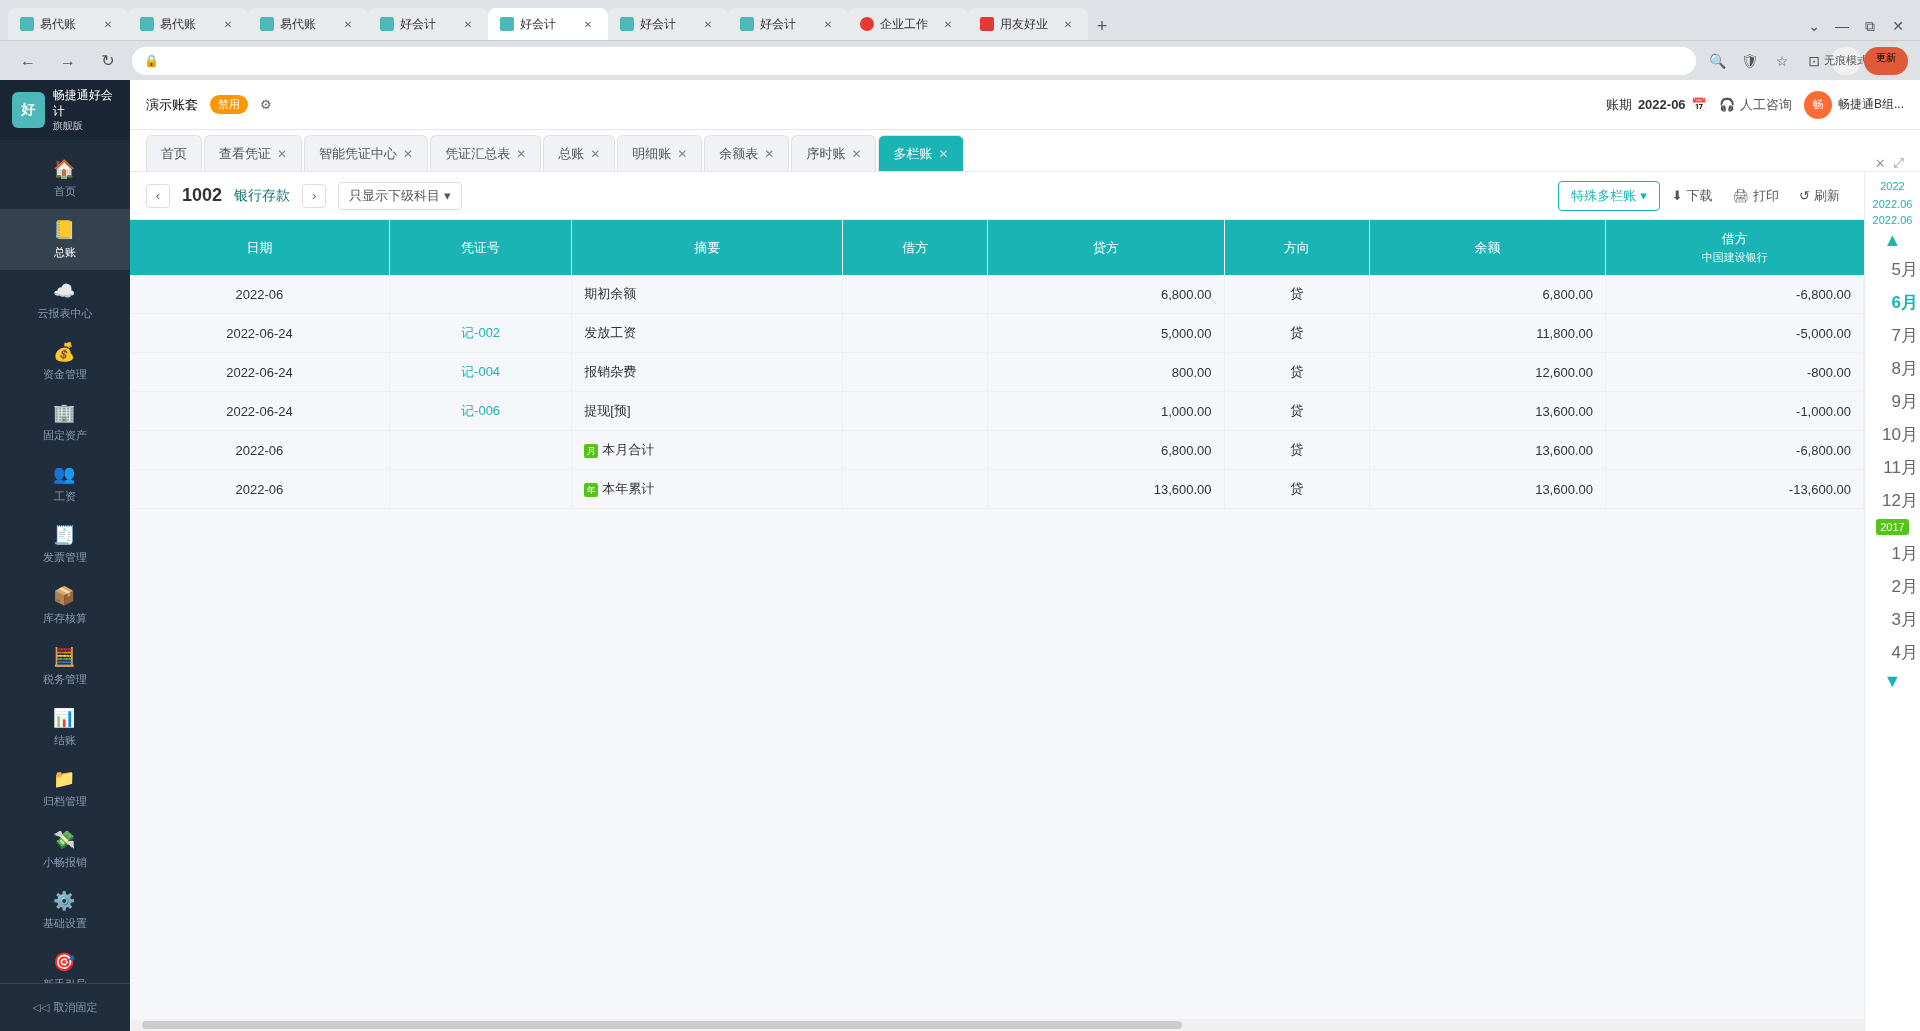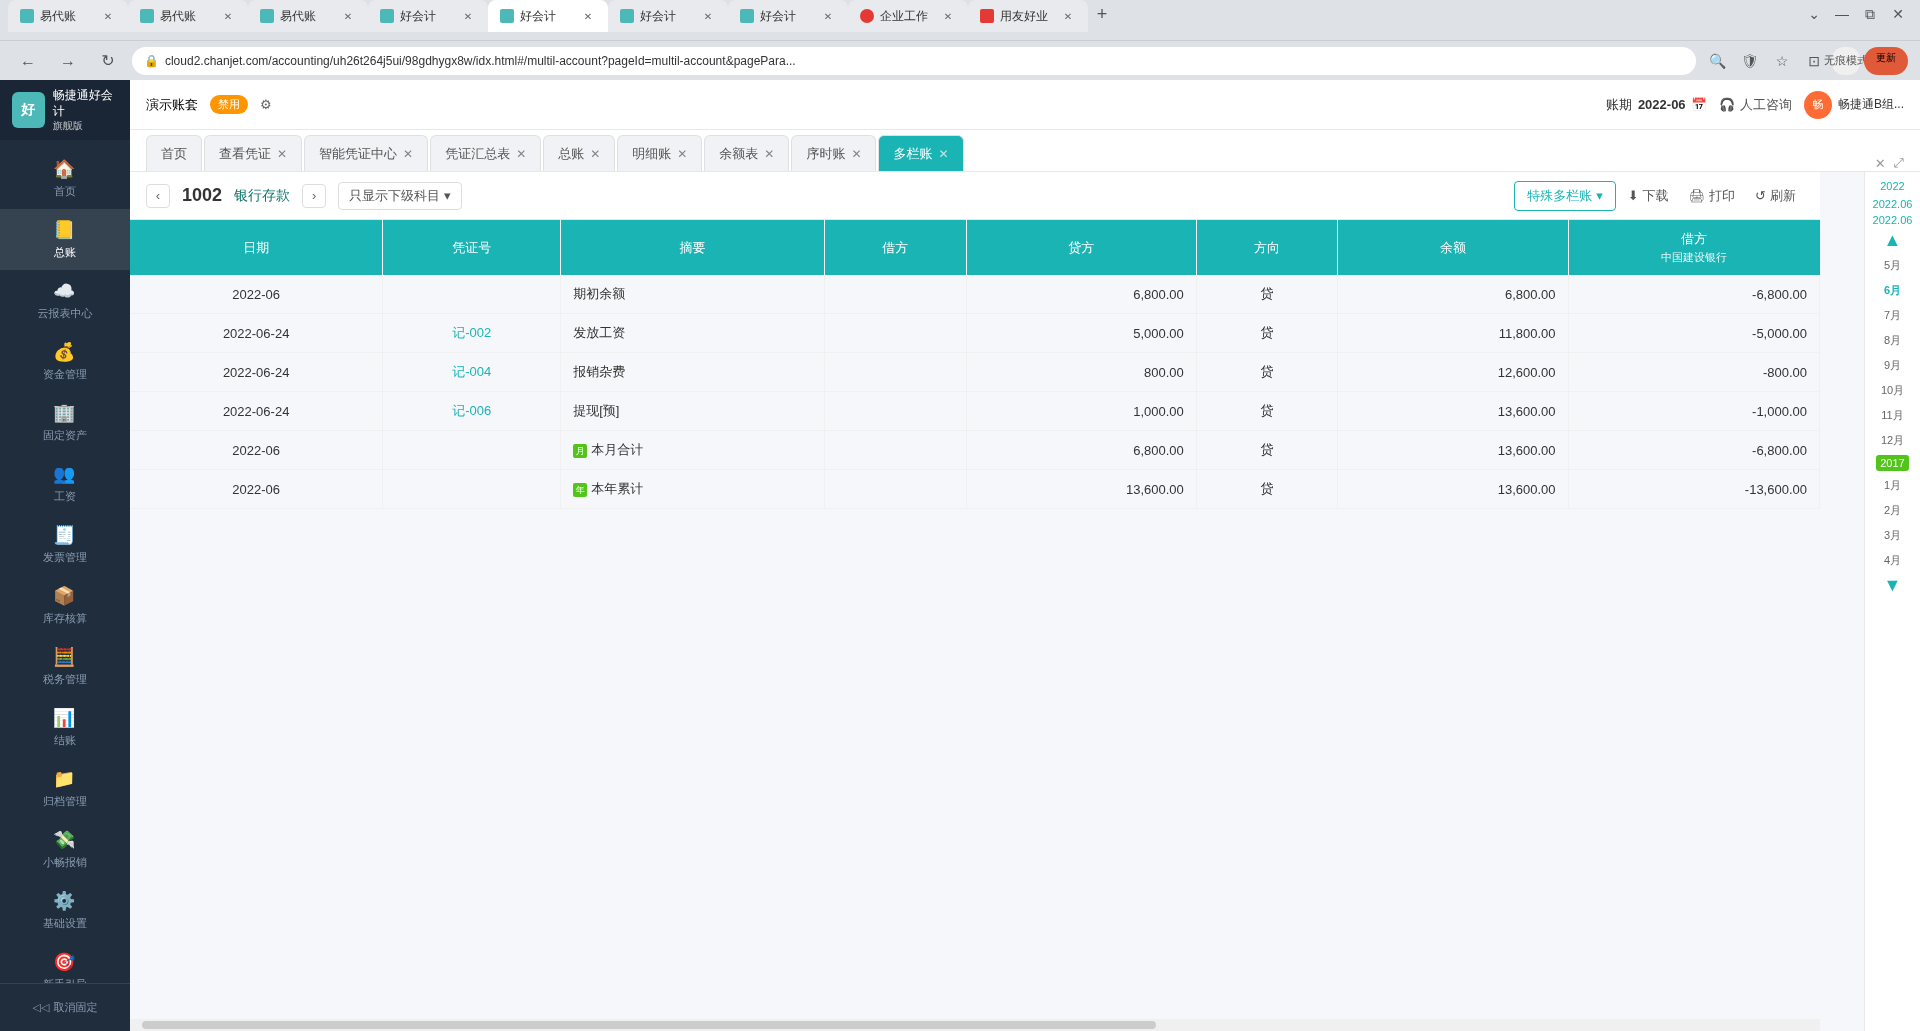"易代账" .browser-chrome { align-items: flex-start -> flex-end }
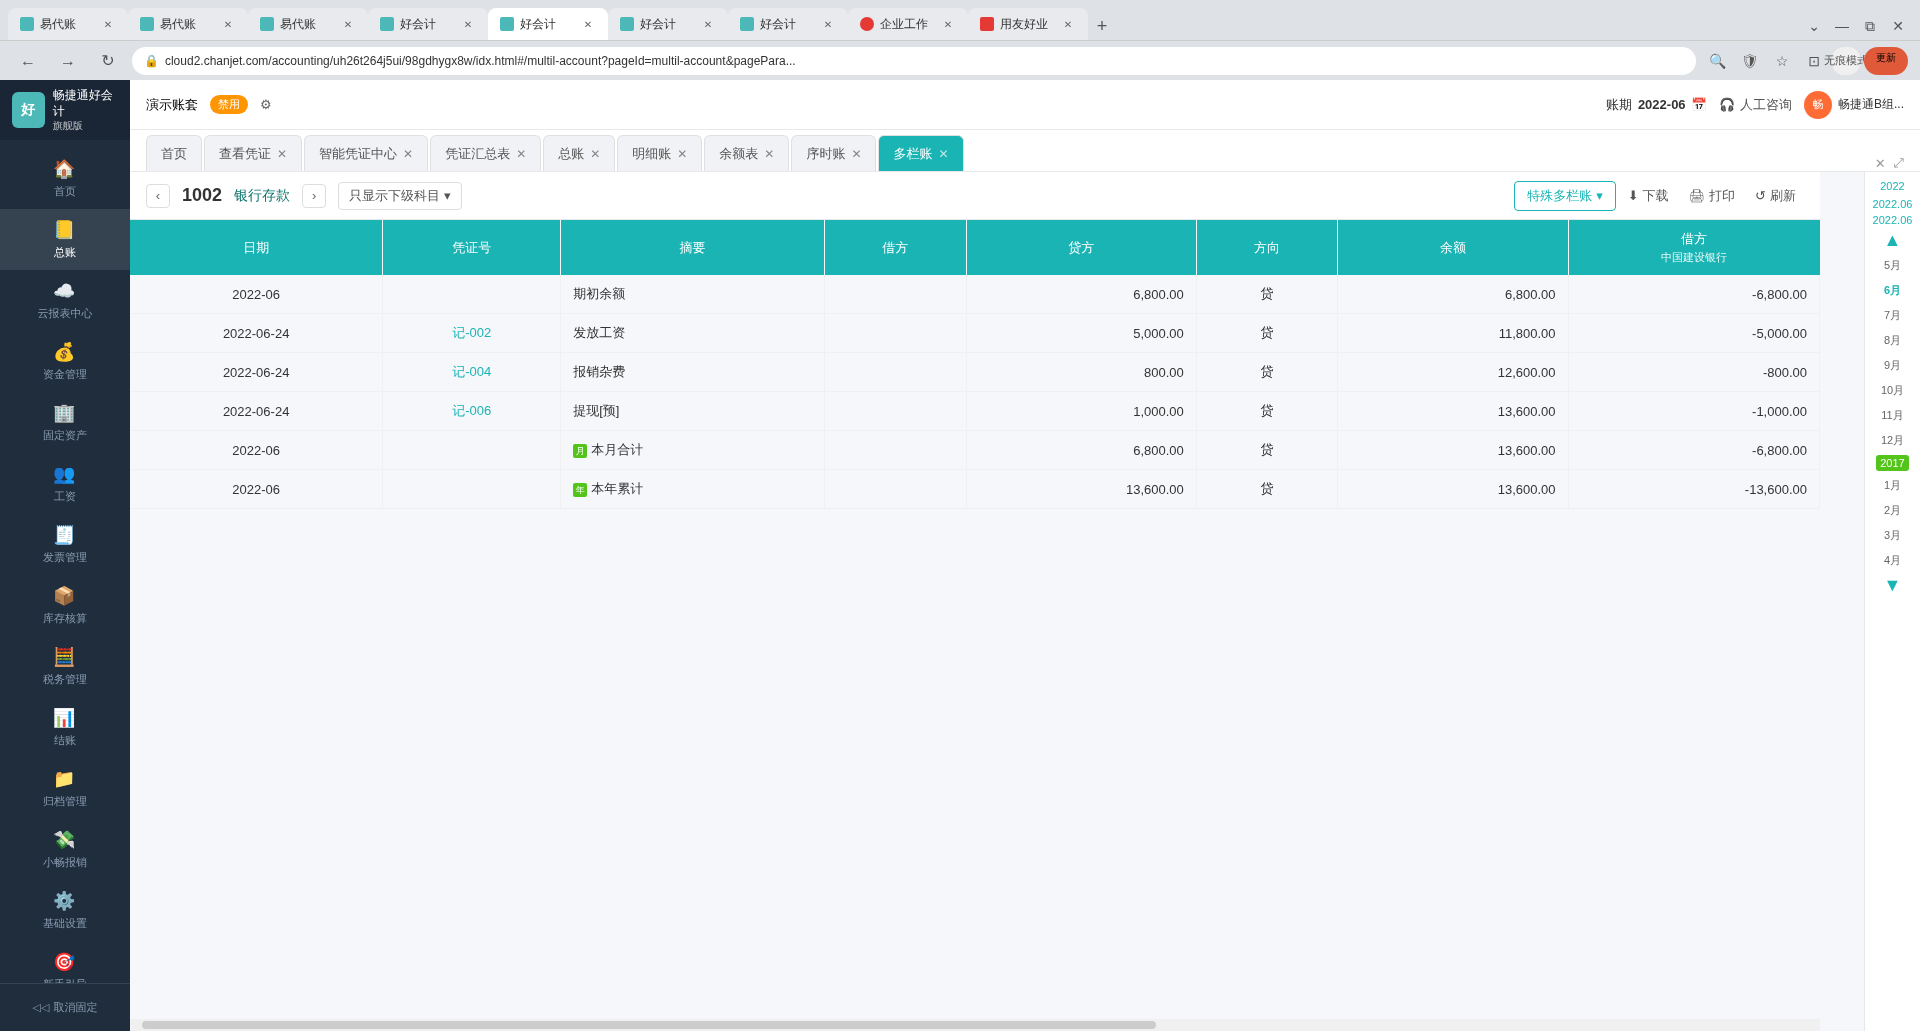"cloud2.chanjet.com/accounting/uh26t264j5" span { html: <span>cloud2.chanjet.com/accounting/uh26t264j5ui/98gdhygx8w/idx.html#/multil-account?pageId=multil-account&amp;pagePara...</span> -> none }
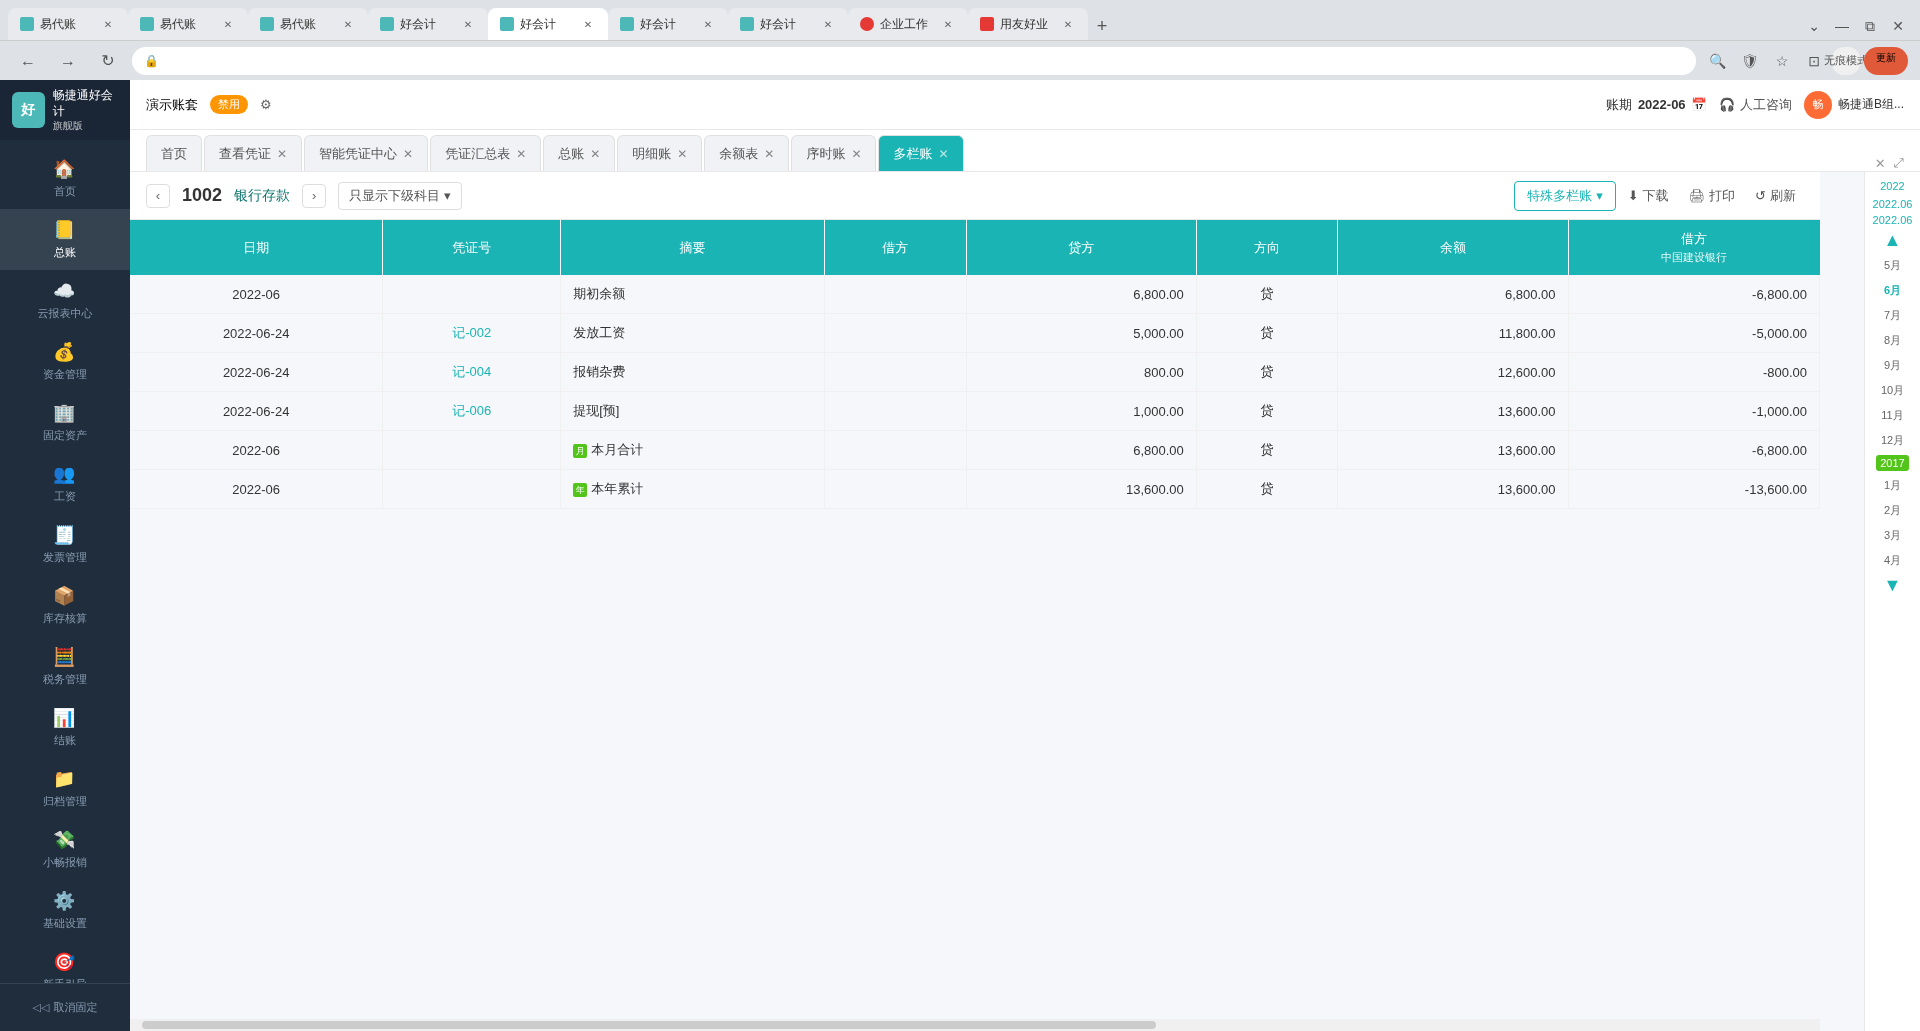"2022" .timeline-panel { margin-left: 44px -> none }
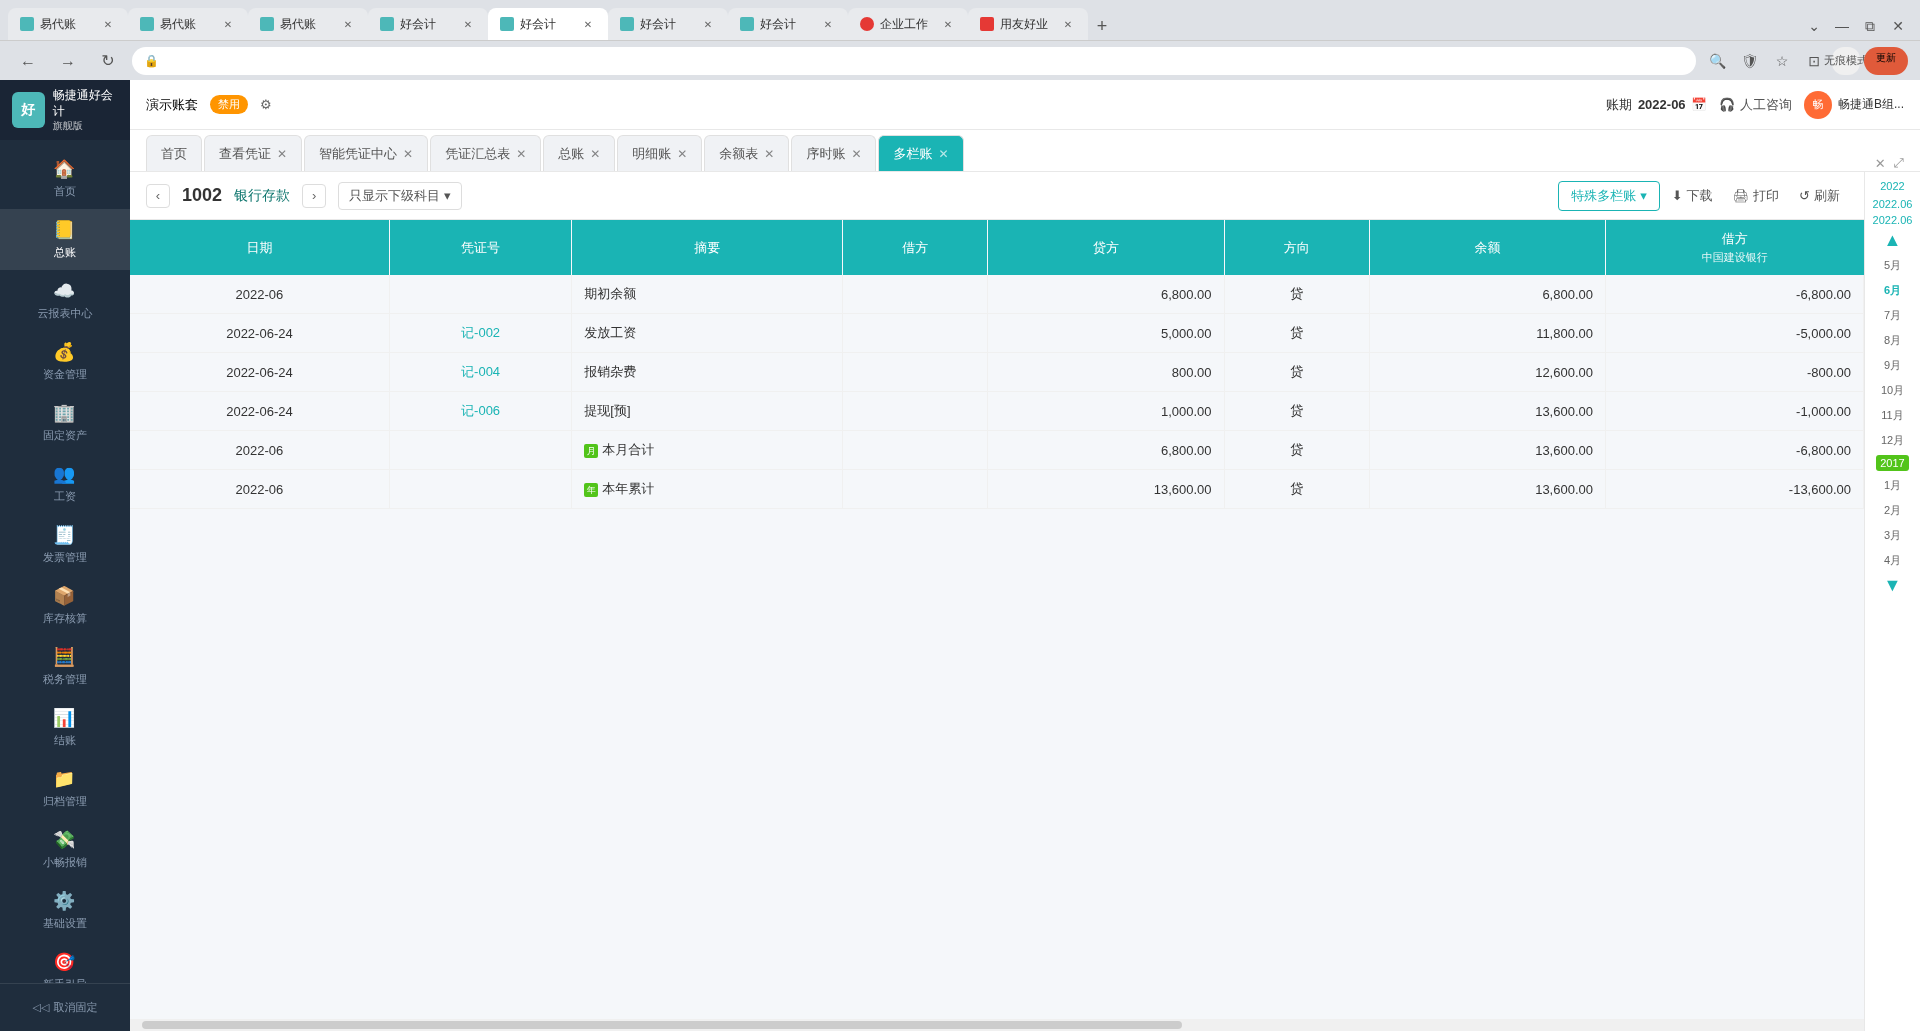"5月" .timeline-item { font-size: 11px -> 17px; text-align: center -> right }
